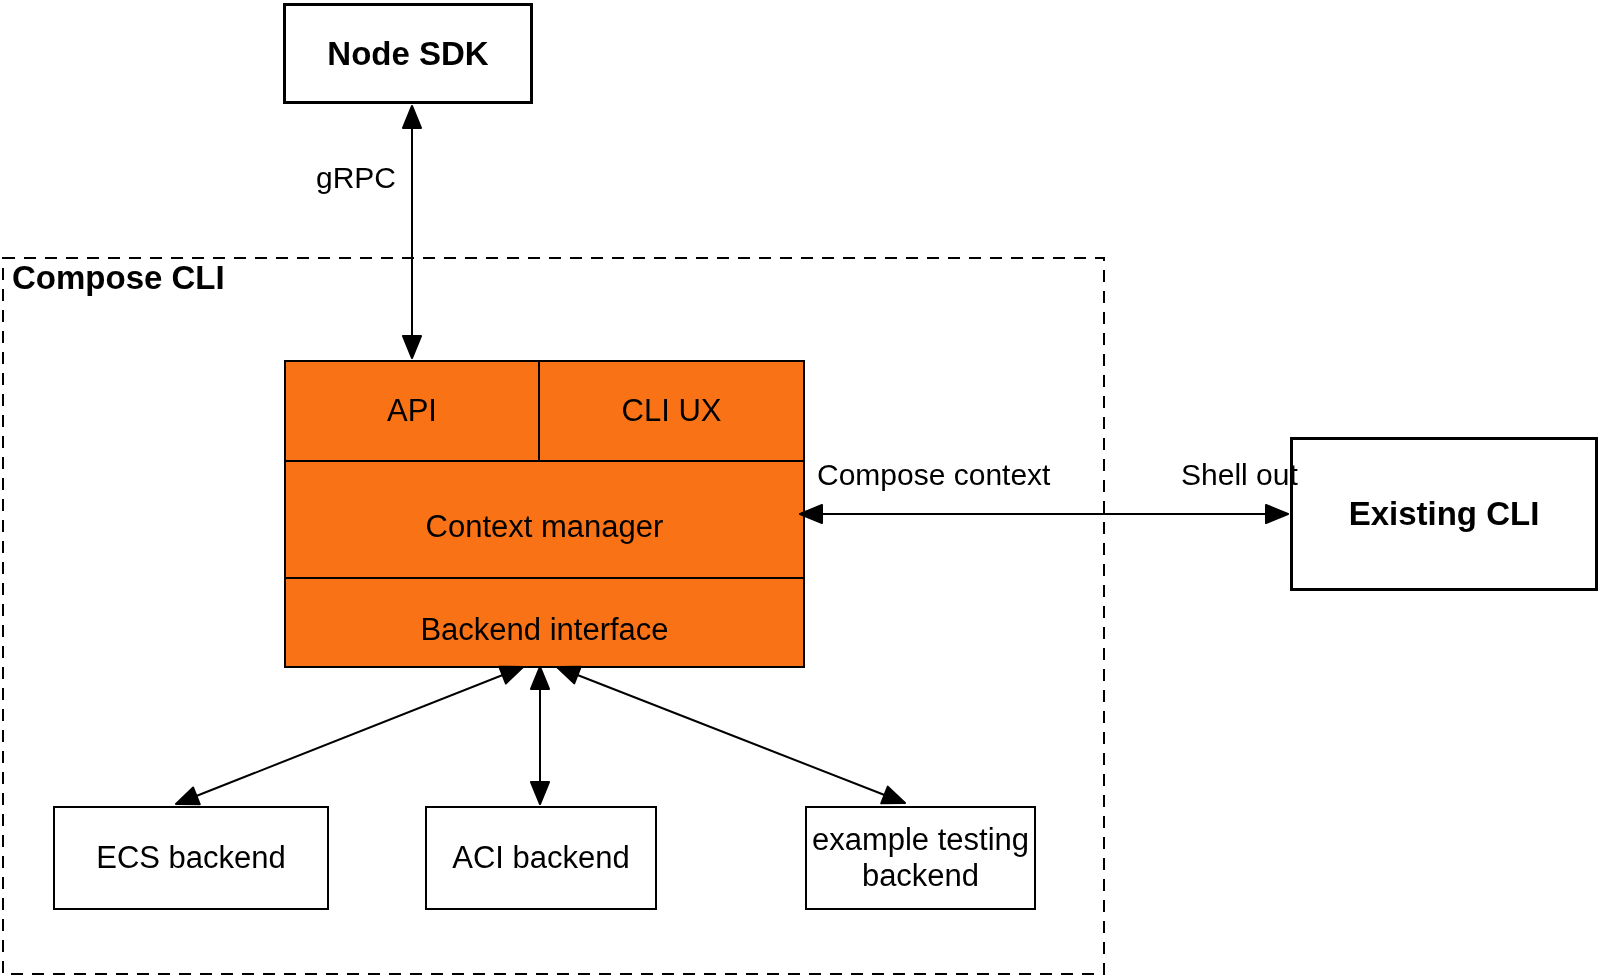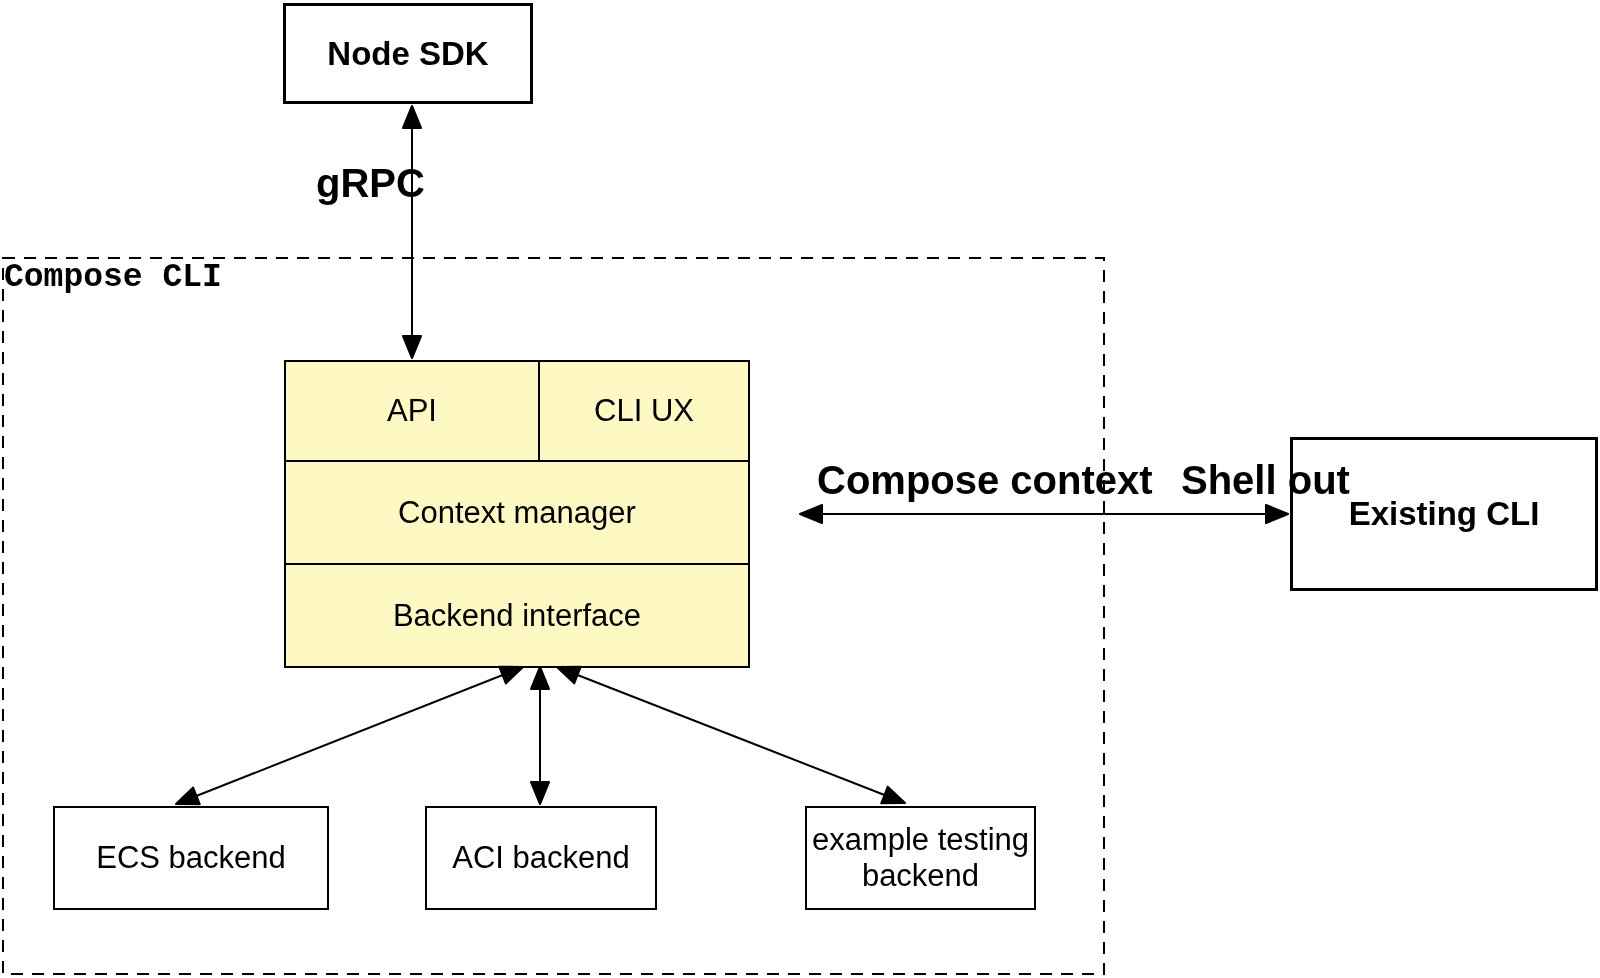"gRPC" .label { font-size: 40px -> 30px; font-weight: bold -> none }
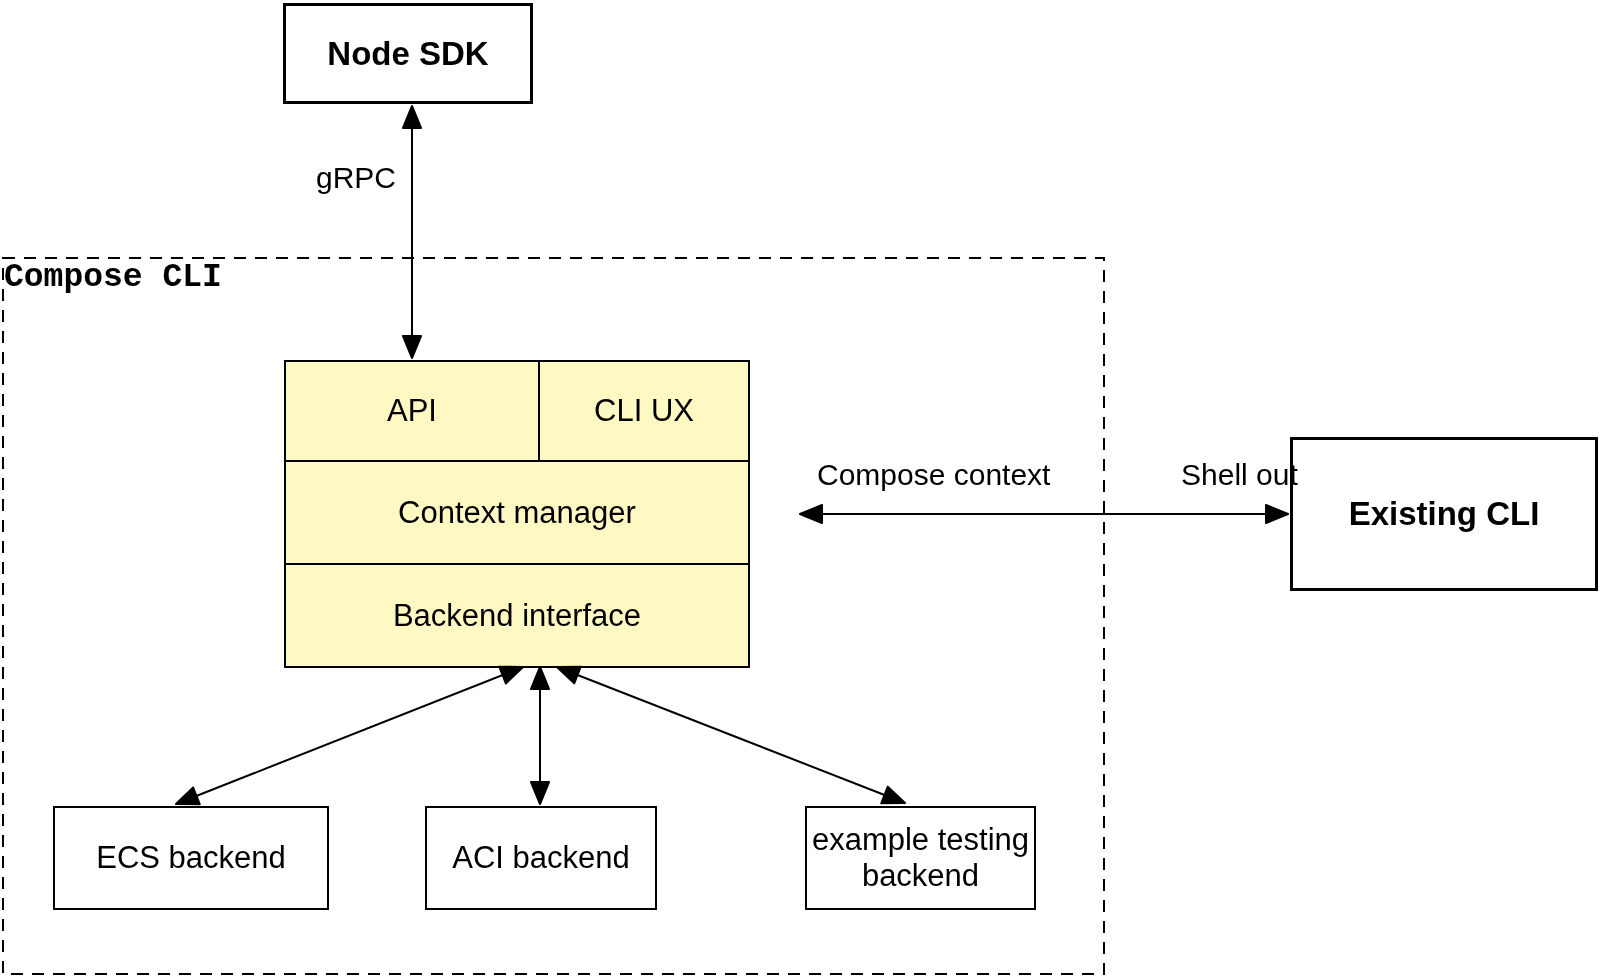"Compose CLI" #compose-label { font-family: Liberation Mono, monospace -> none; left: 4px -> 12px }
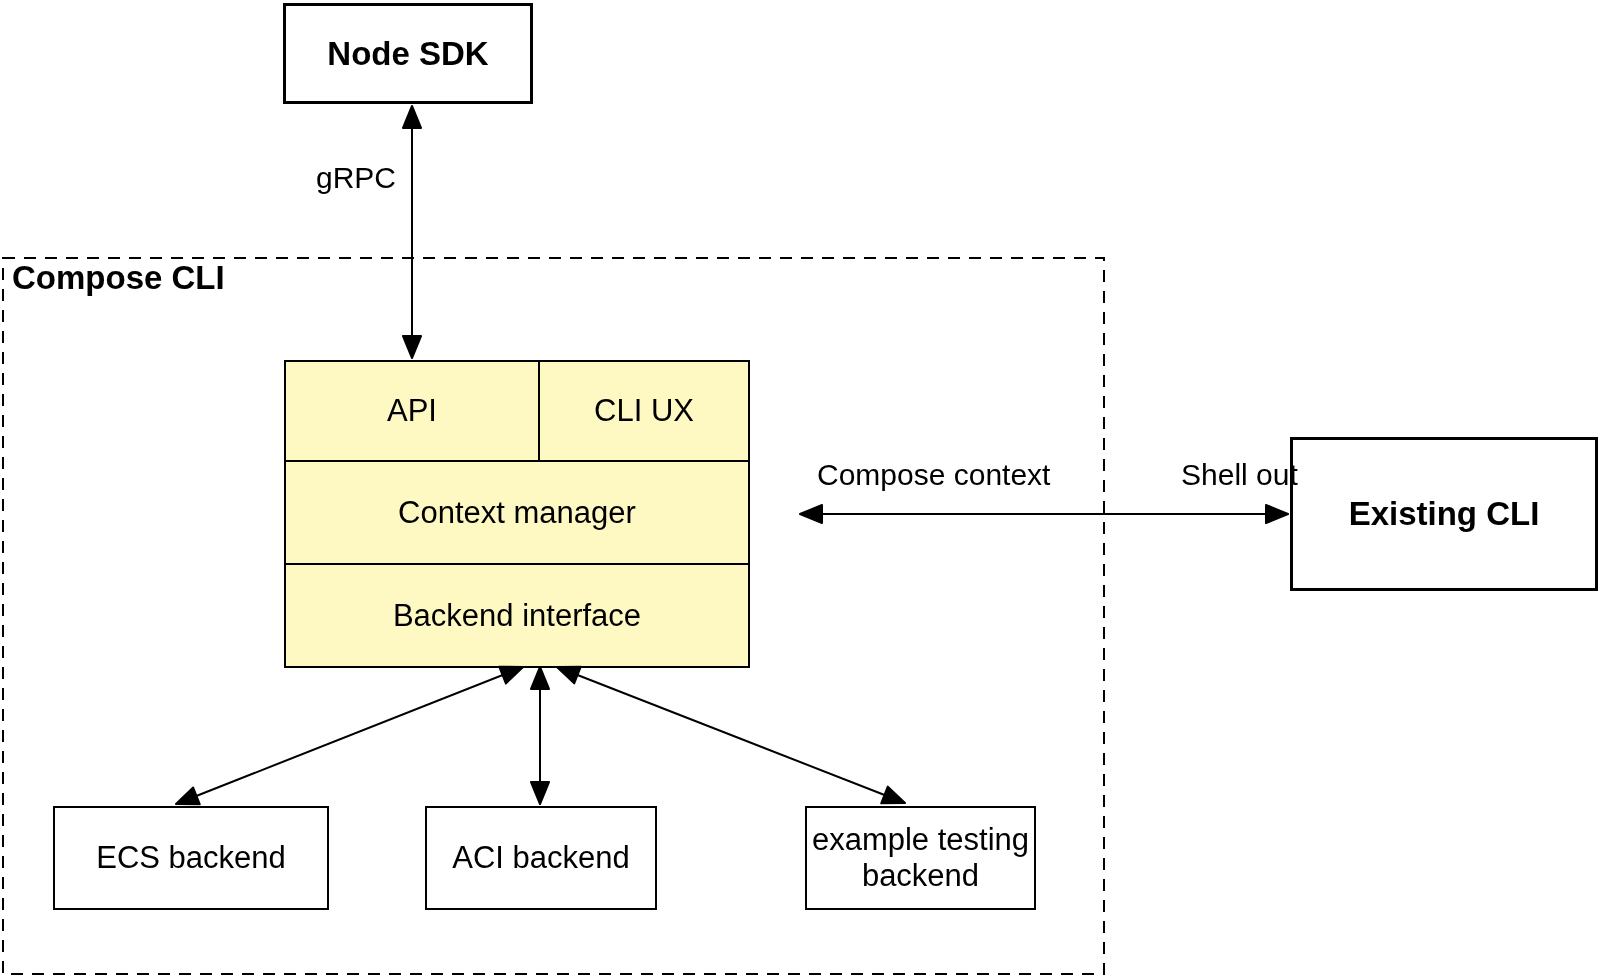"API" .stack { background: #fef9c3 -> #f97316; gap: none -> 14px; width: 466px -> 521px }
